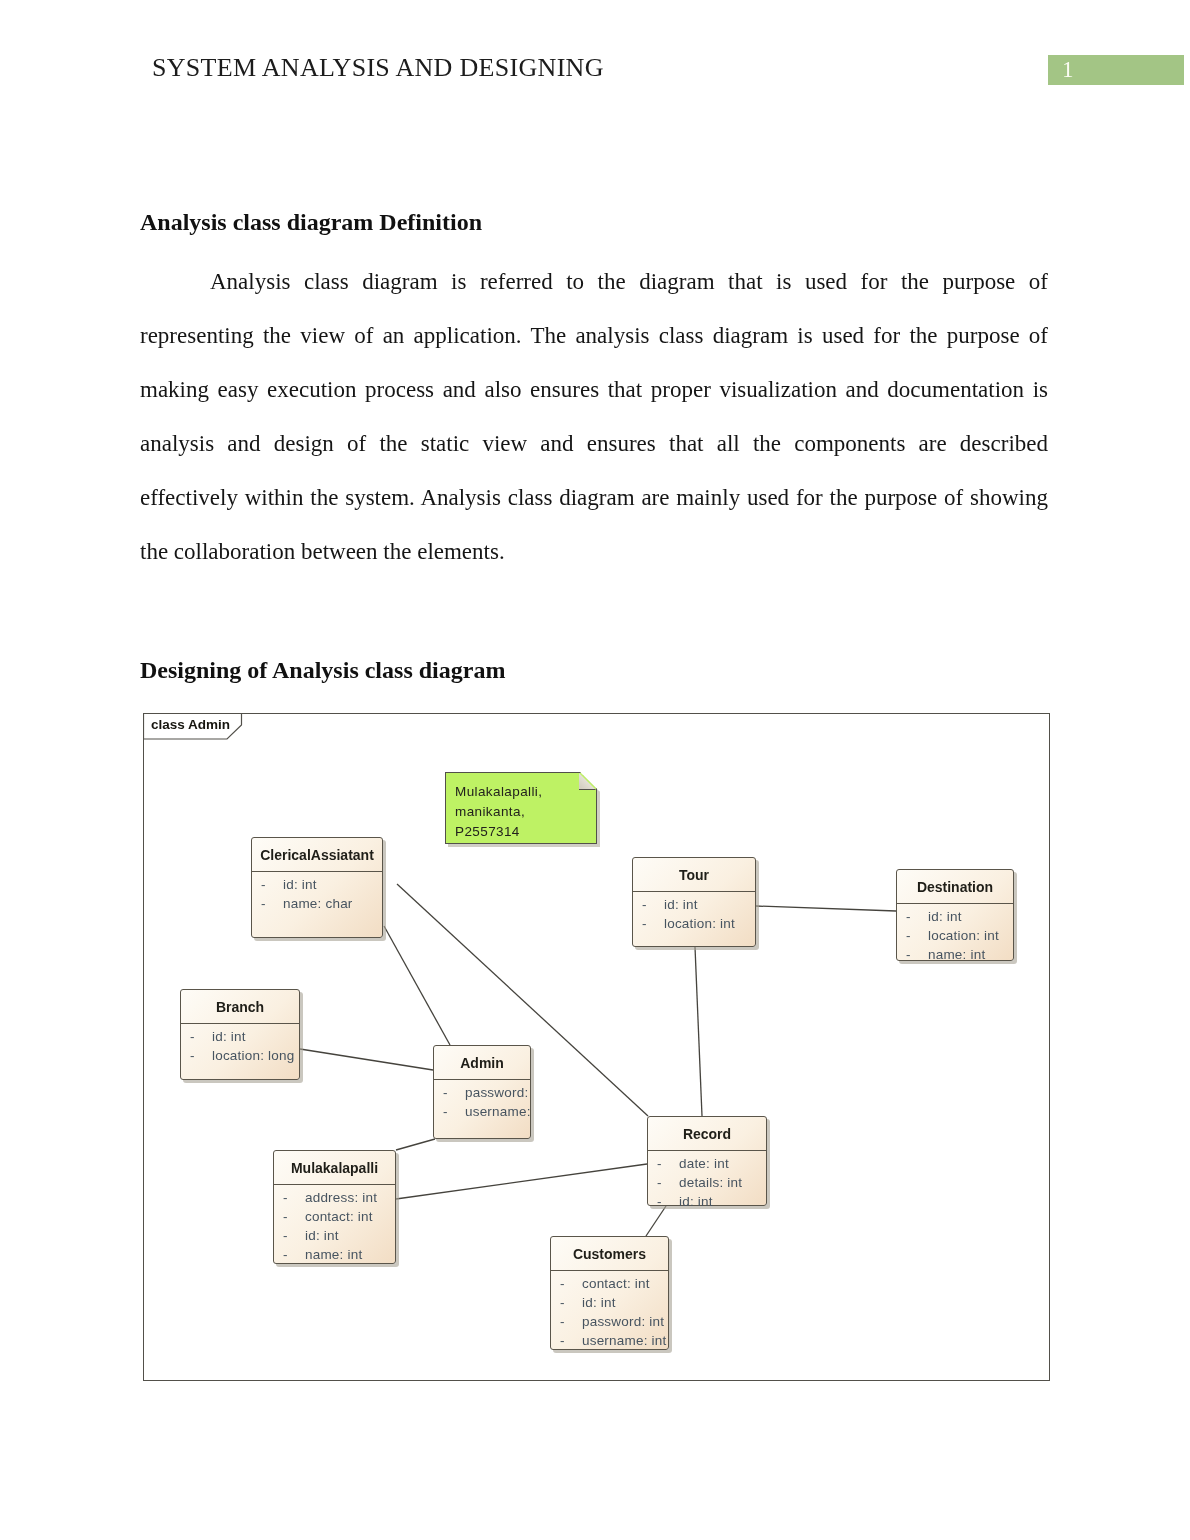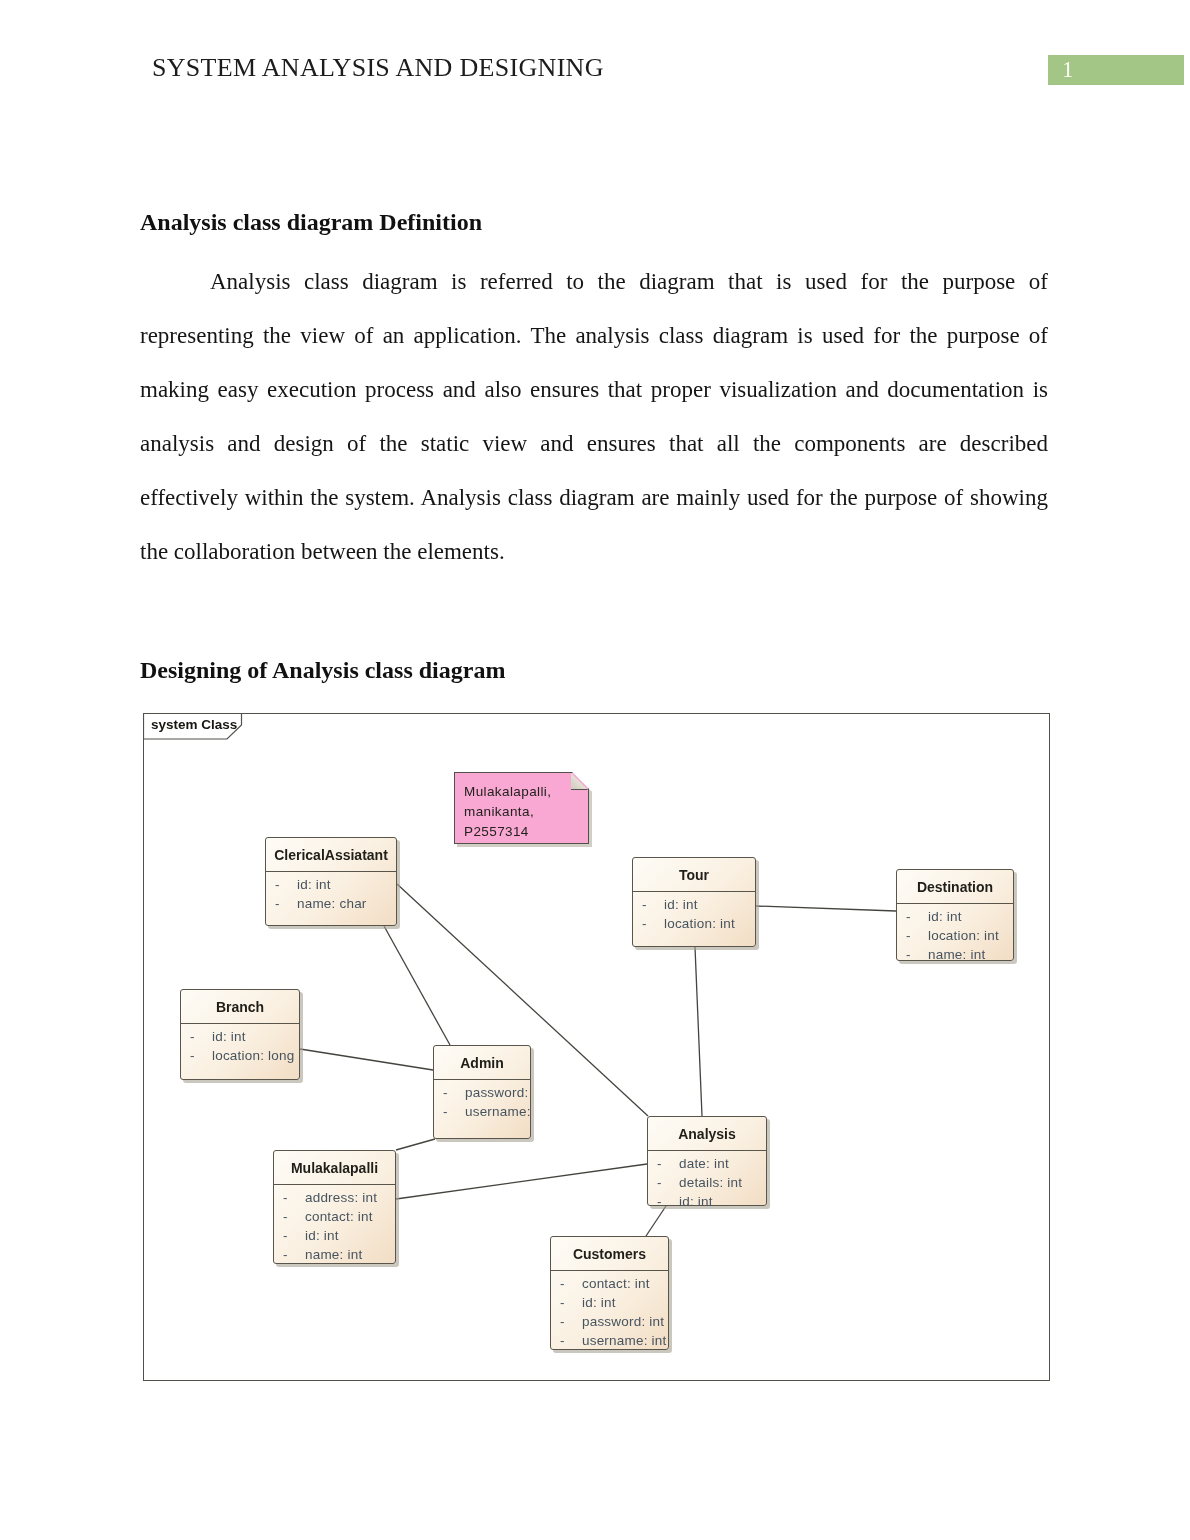"system Class" span.tab-label { text: system Class -> class Admin }
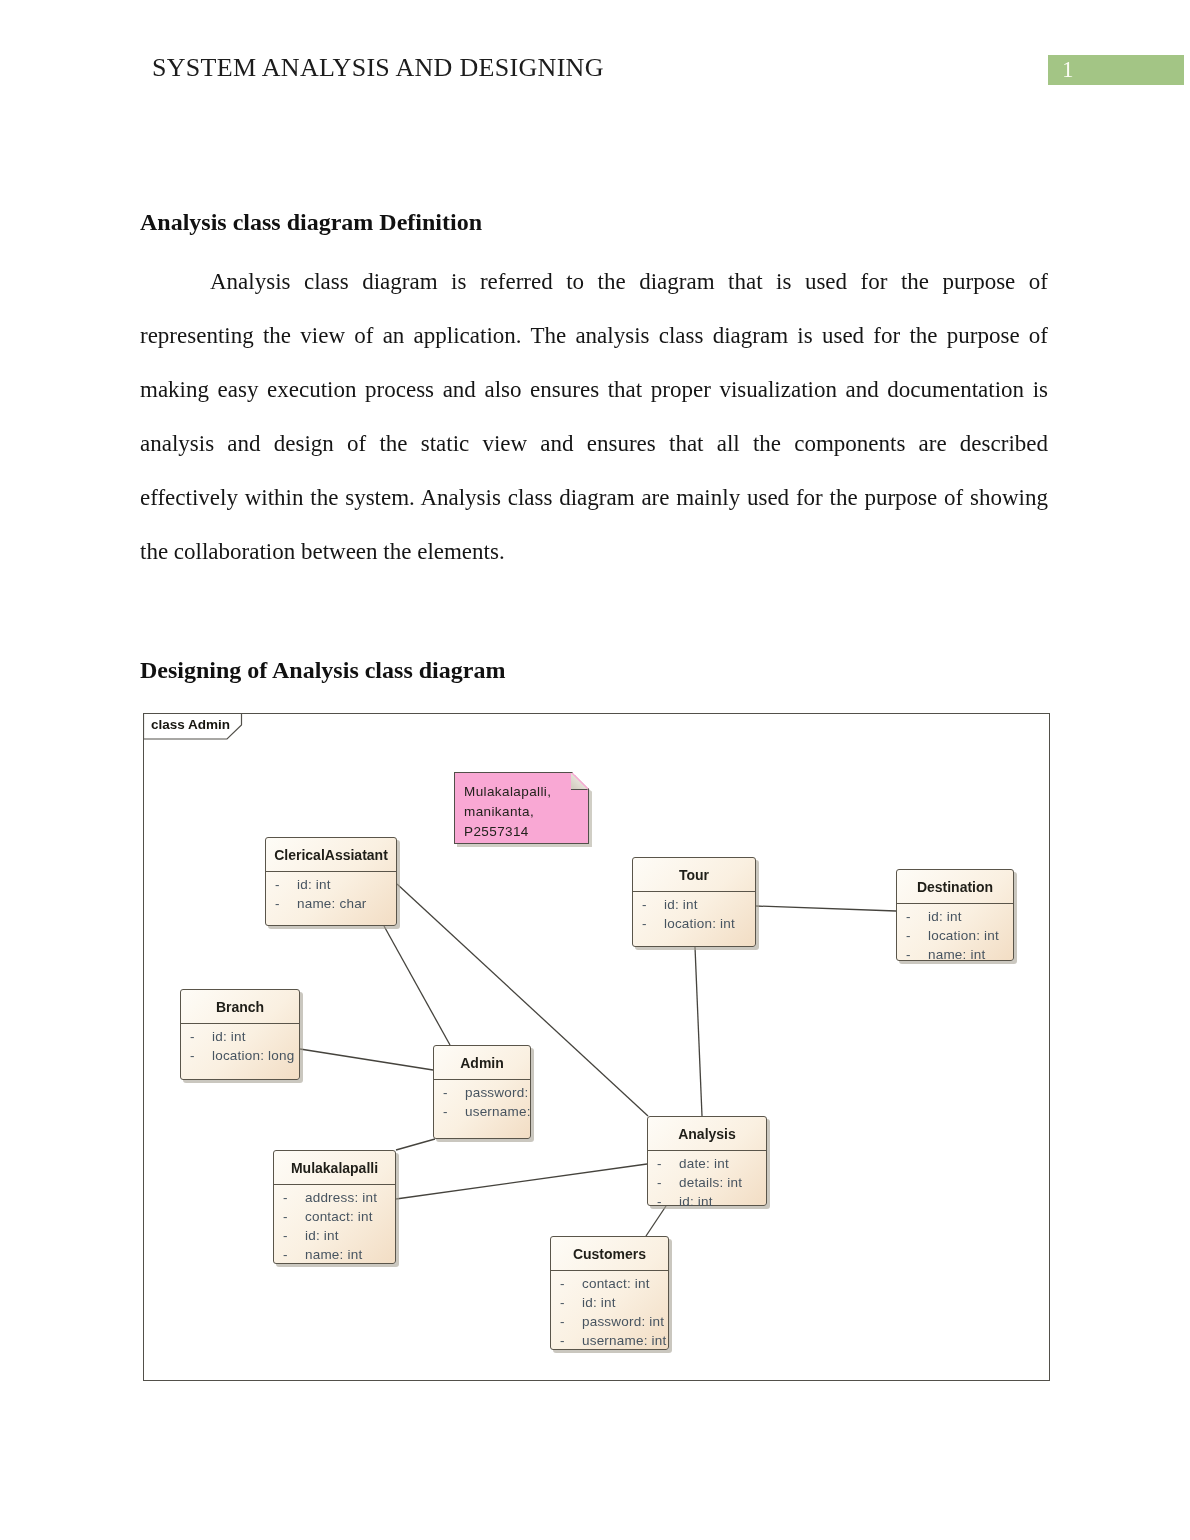"Mulakalapalli," .uml-note { background: #f9a8d4 -> #bef264; margin-left: 9px -> none; width: 135px -> 152px }
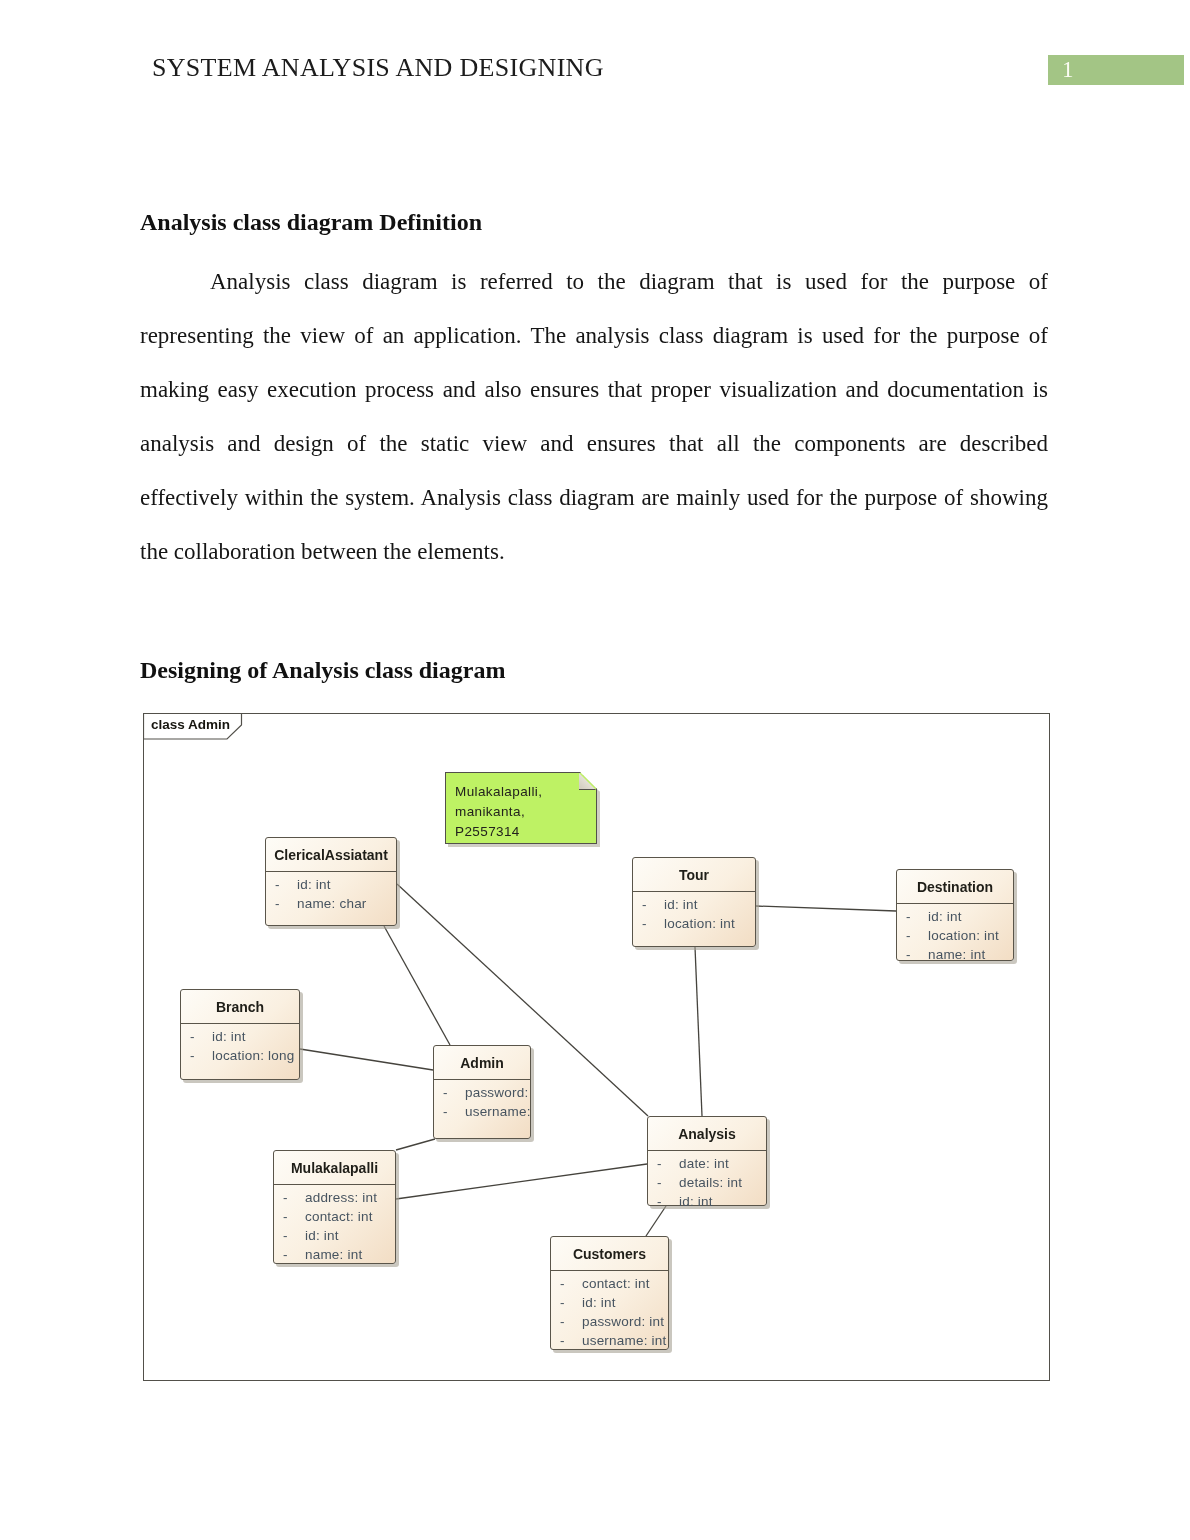"ClericalAssiatant" .c-clerical { height: 89px -> 101px; left: 121px -> 107px }
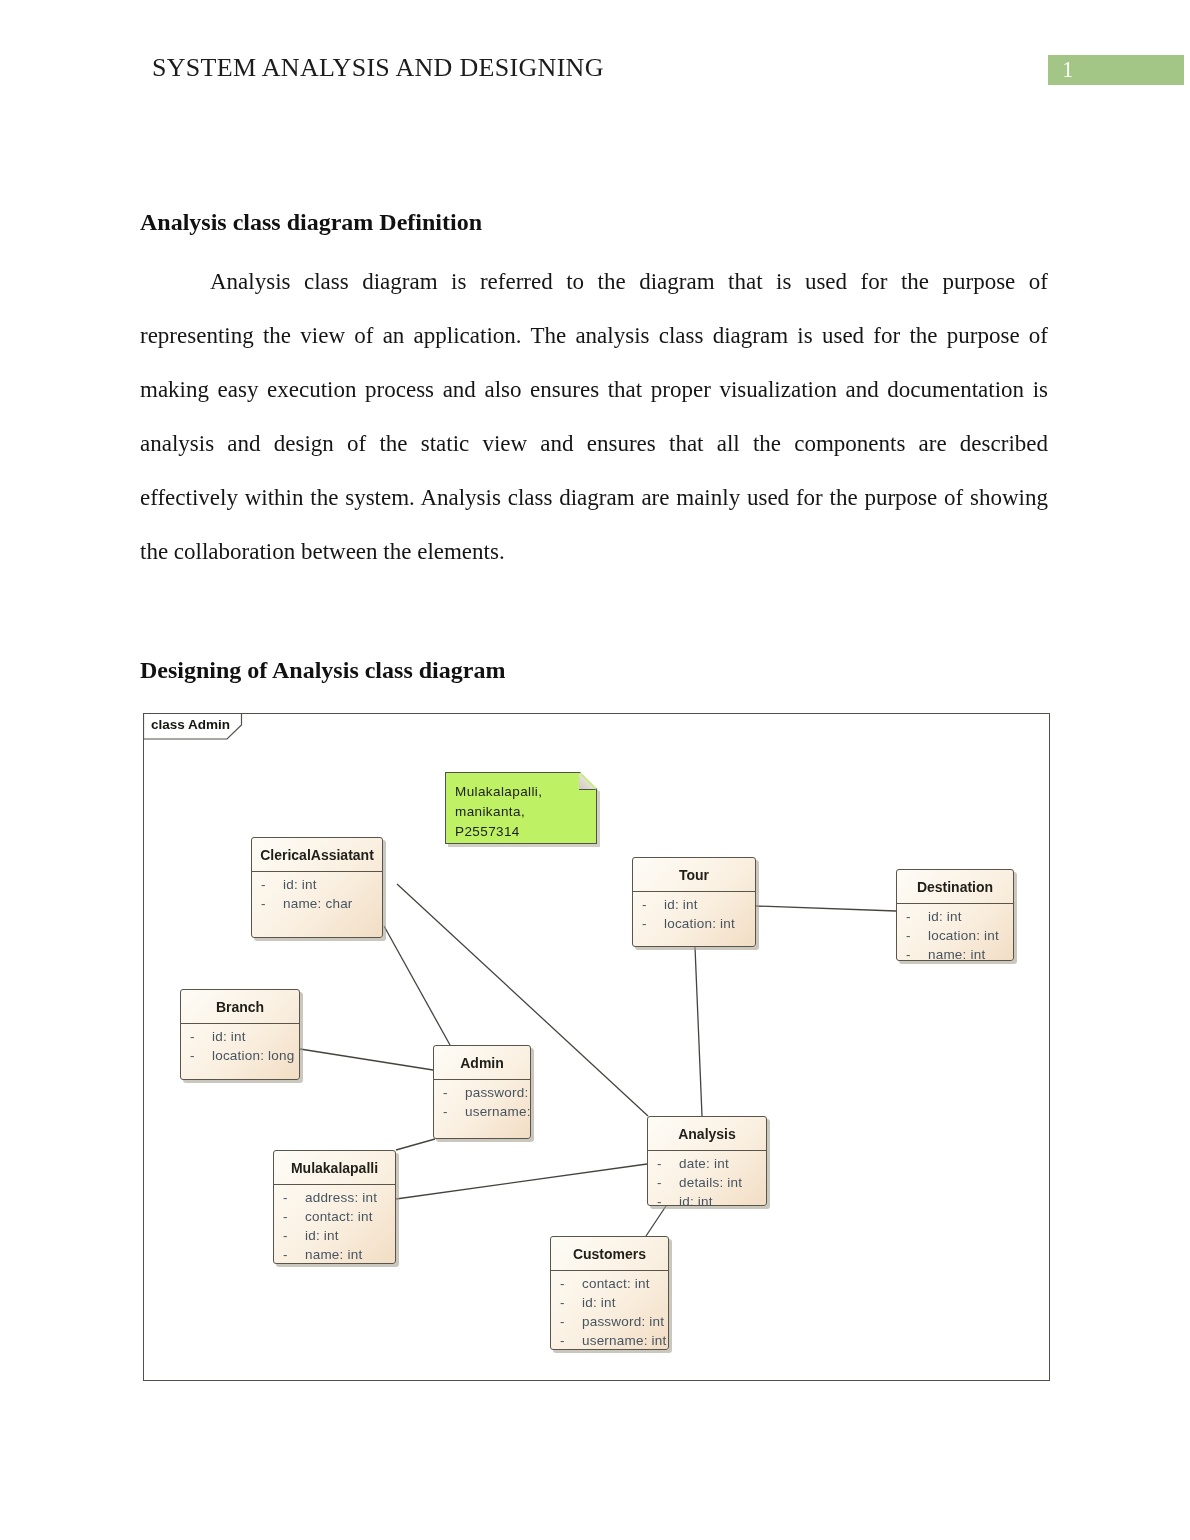"Analysis" div.uml-class-title { text: Analysis -> Record }
